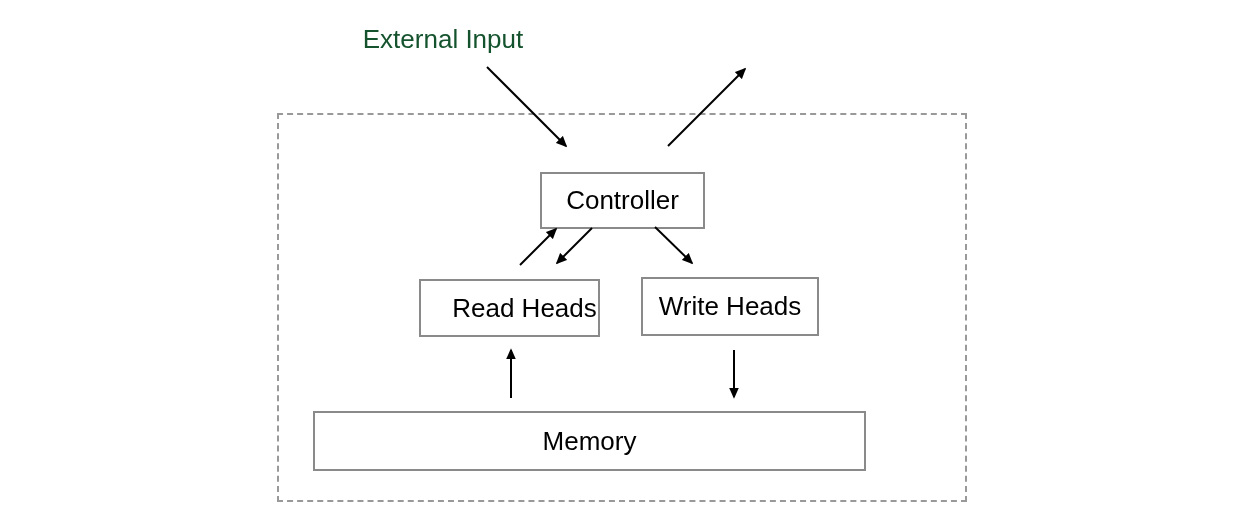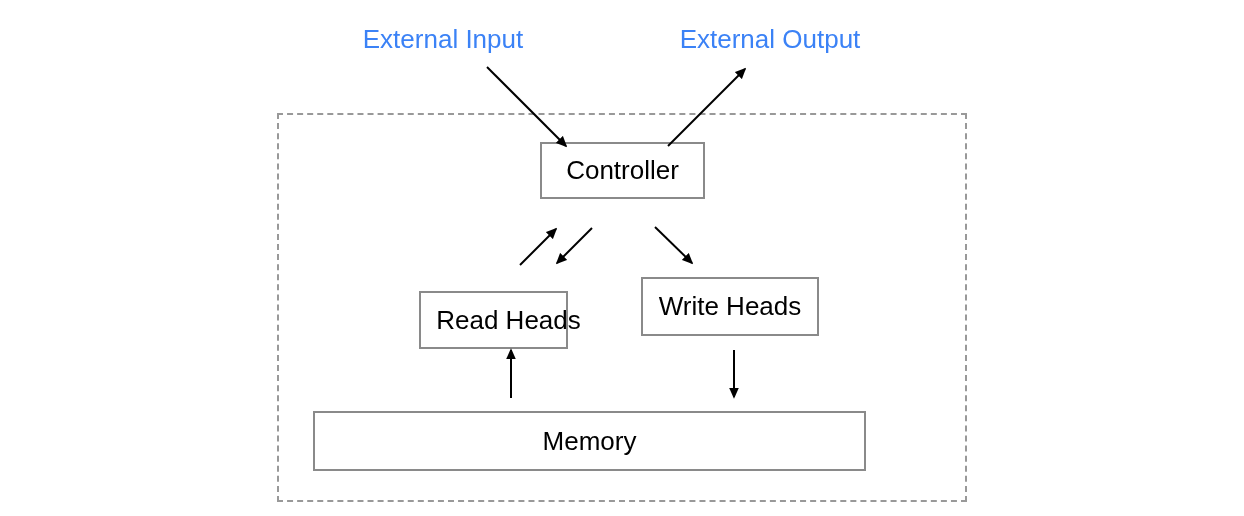"External Input" .ext-label { color: #3b82f6 -> #14532d }
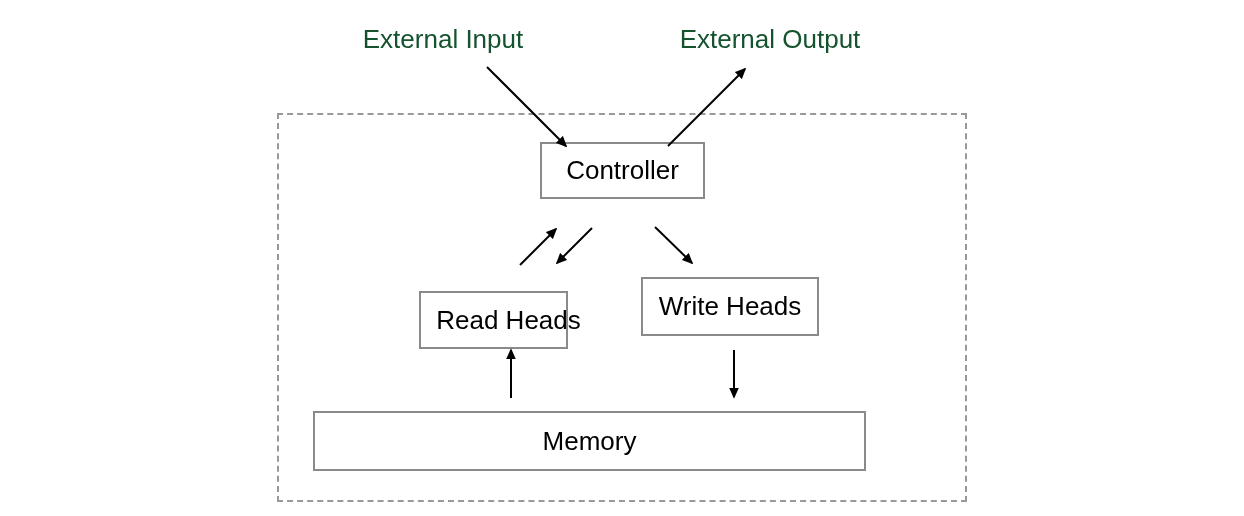"External Output" div.ext-label { html: <div>External Output</div> -> none }
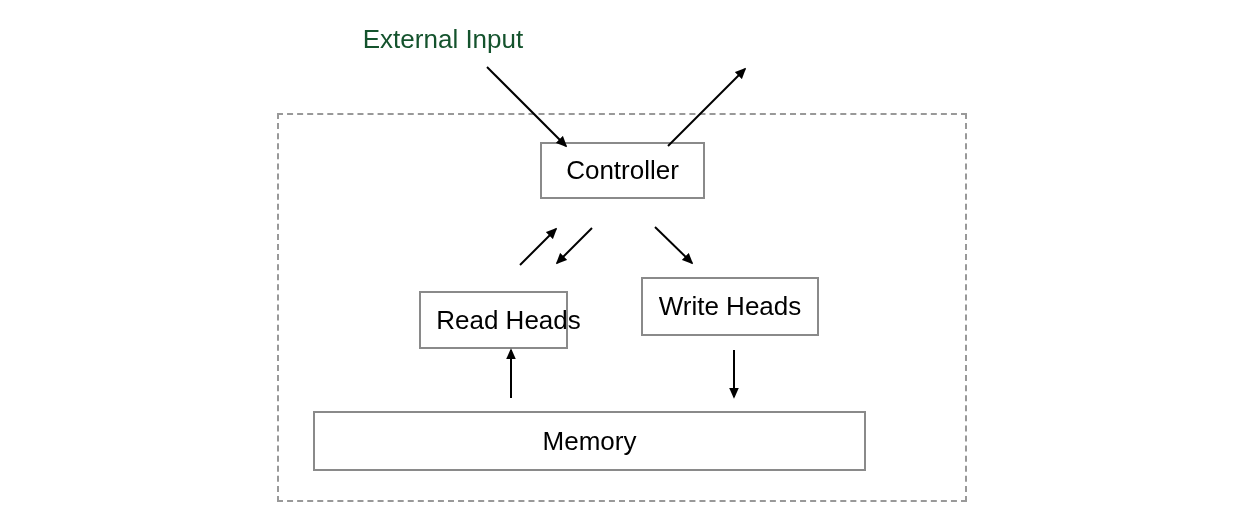"Controller" #node-controller { top: 142px -> 172px }
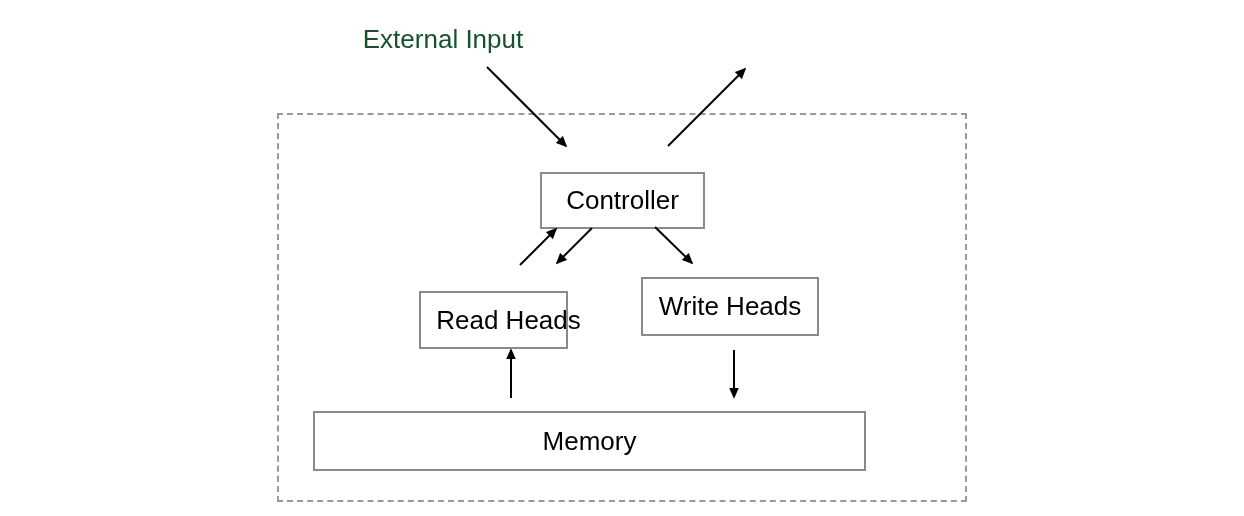"Read Heads" #node-read-heads { top: 291px -> 279px; width: 149px -> 181px }
